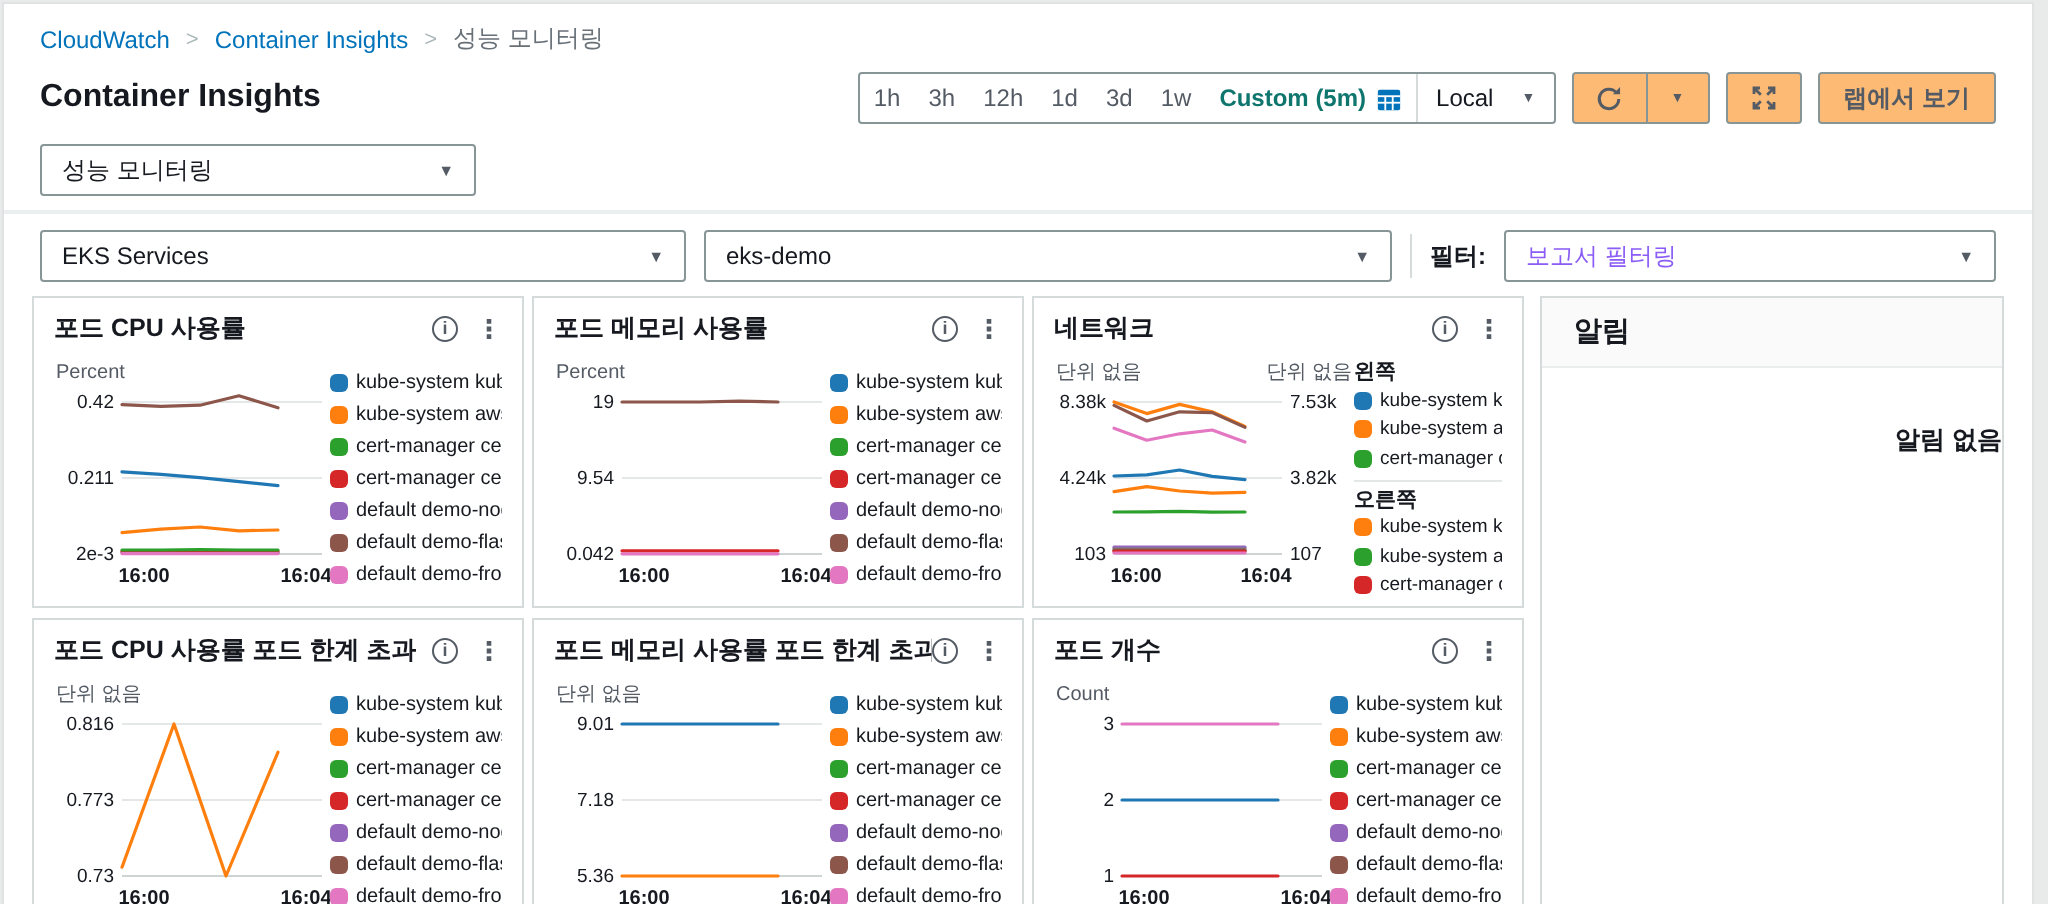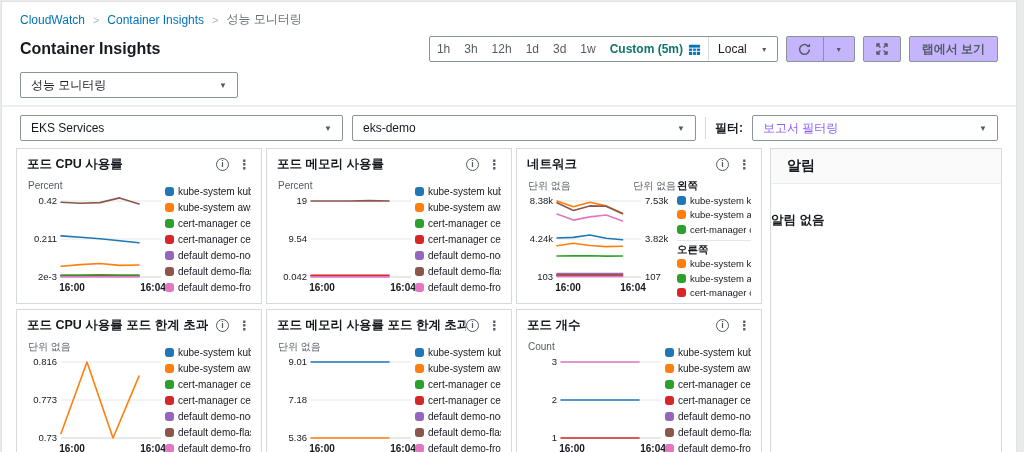"랩에서 보기" .btn { background: #c4b5fd -> #fdba74 }
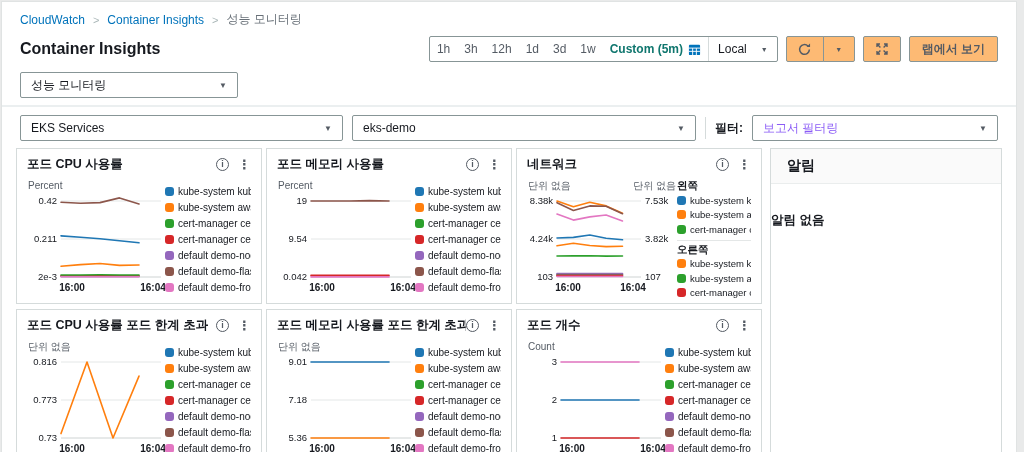"알림 없음" .alarm-body { text-align: left -> right }
